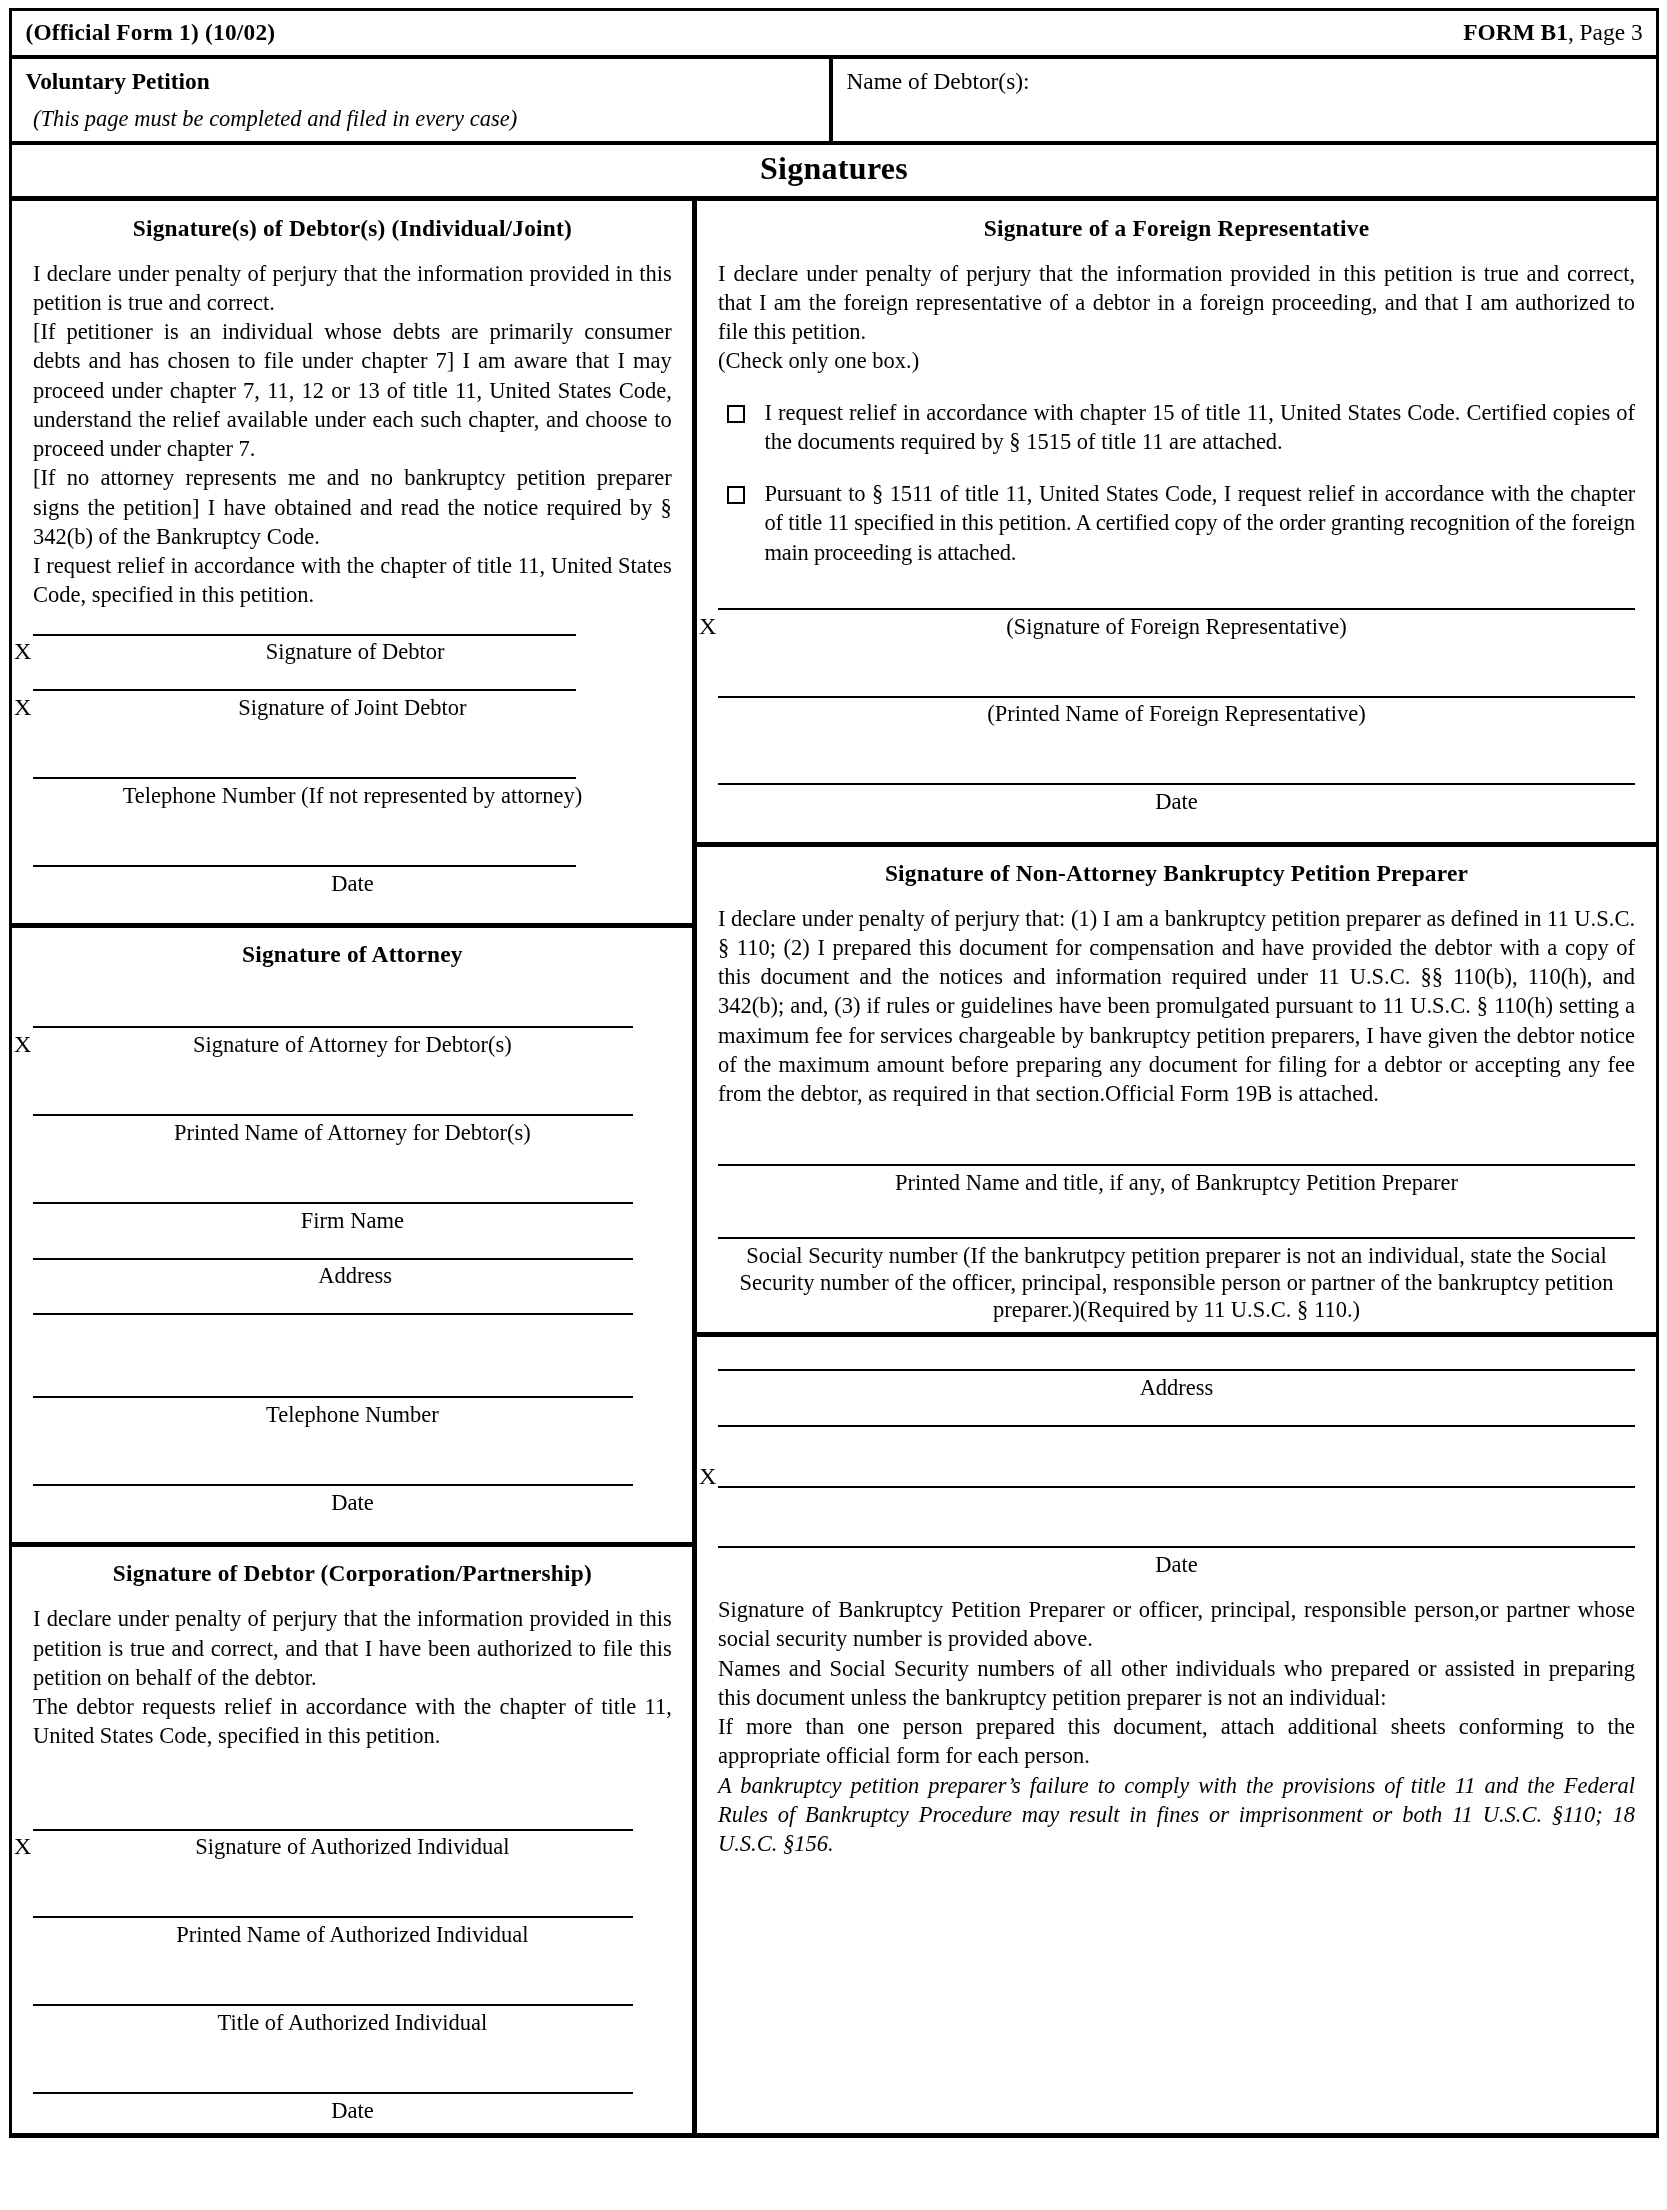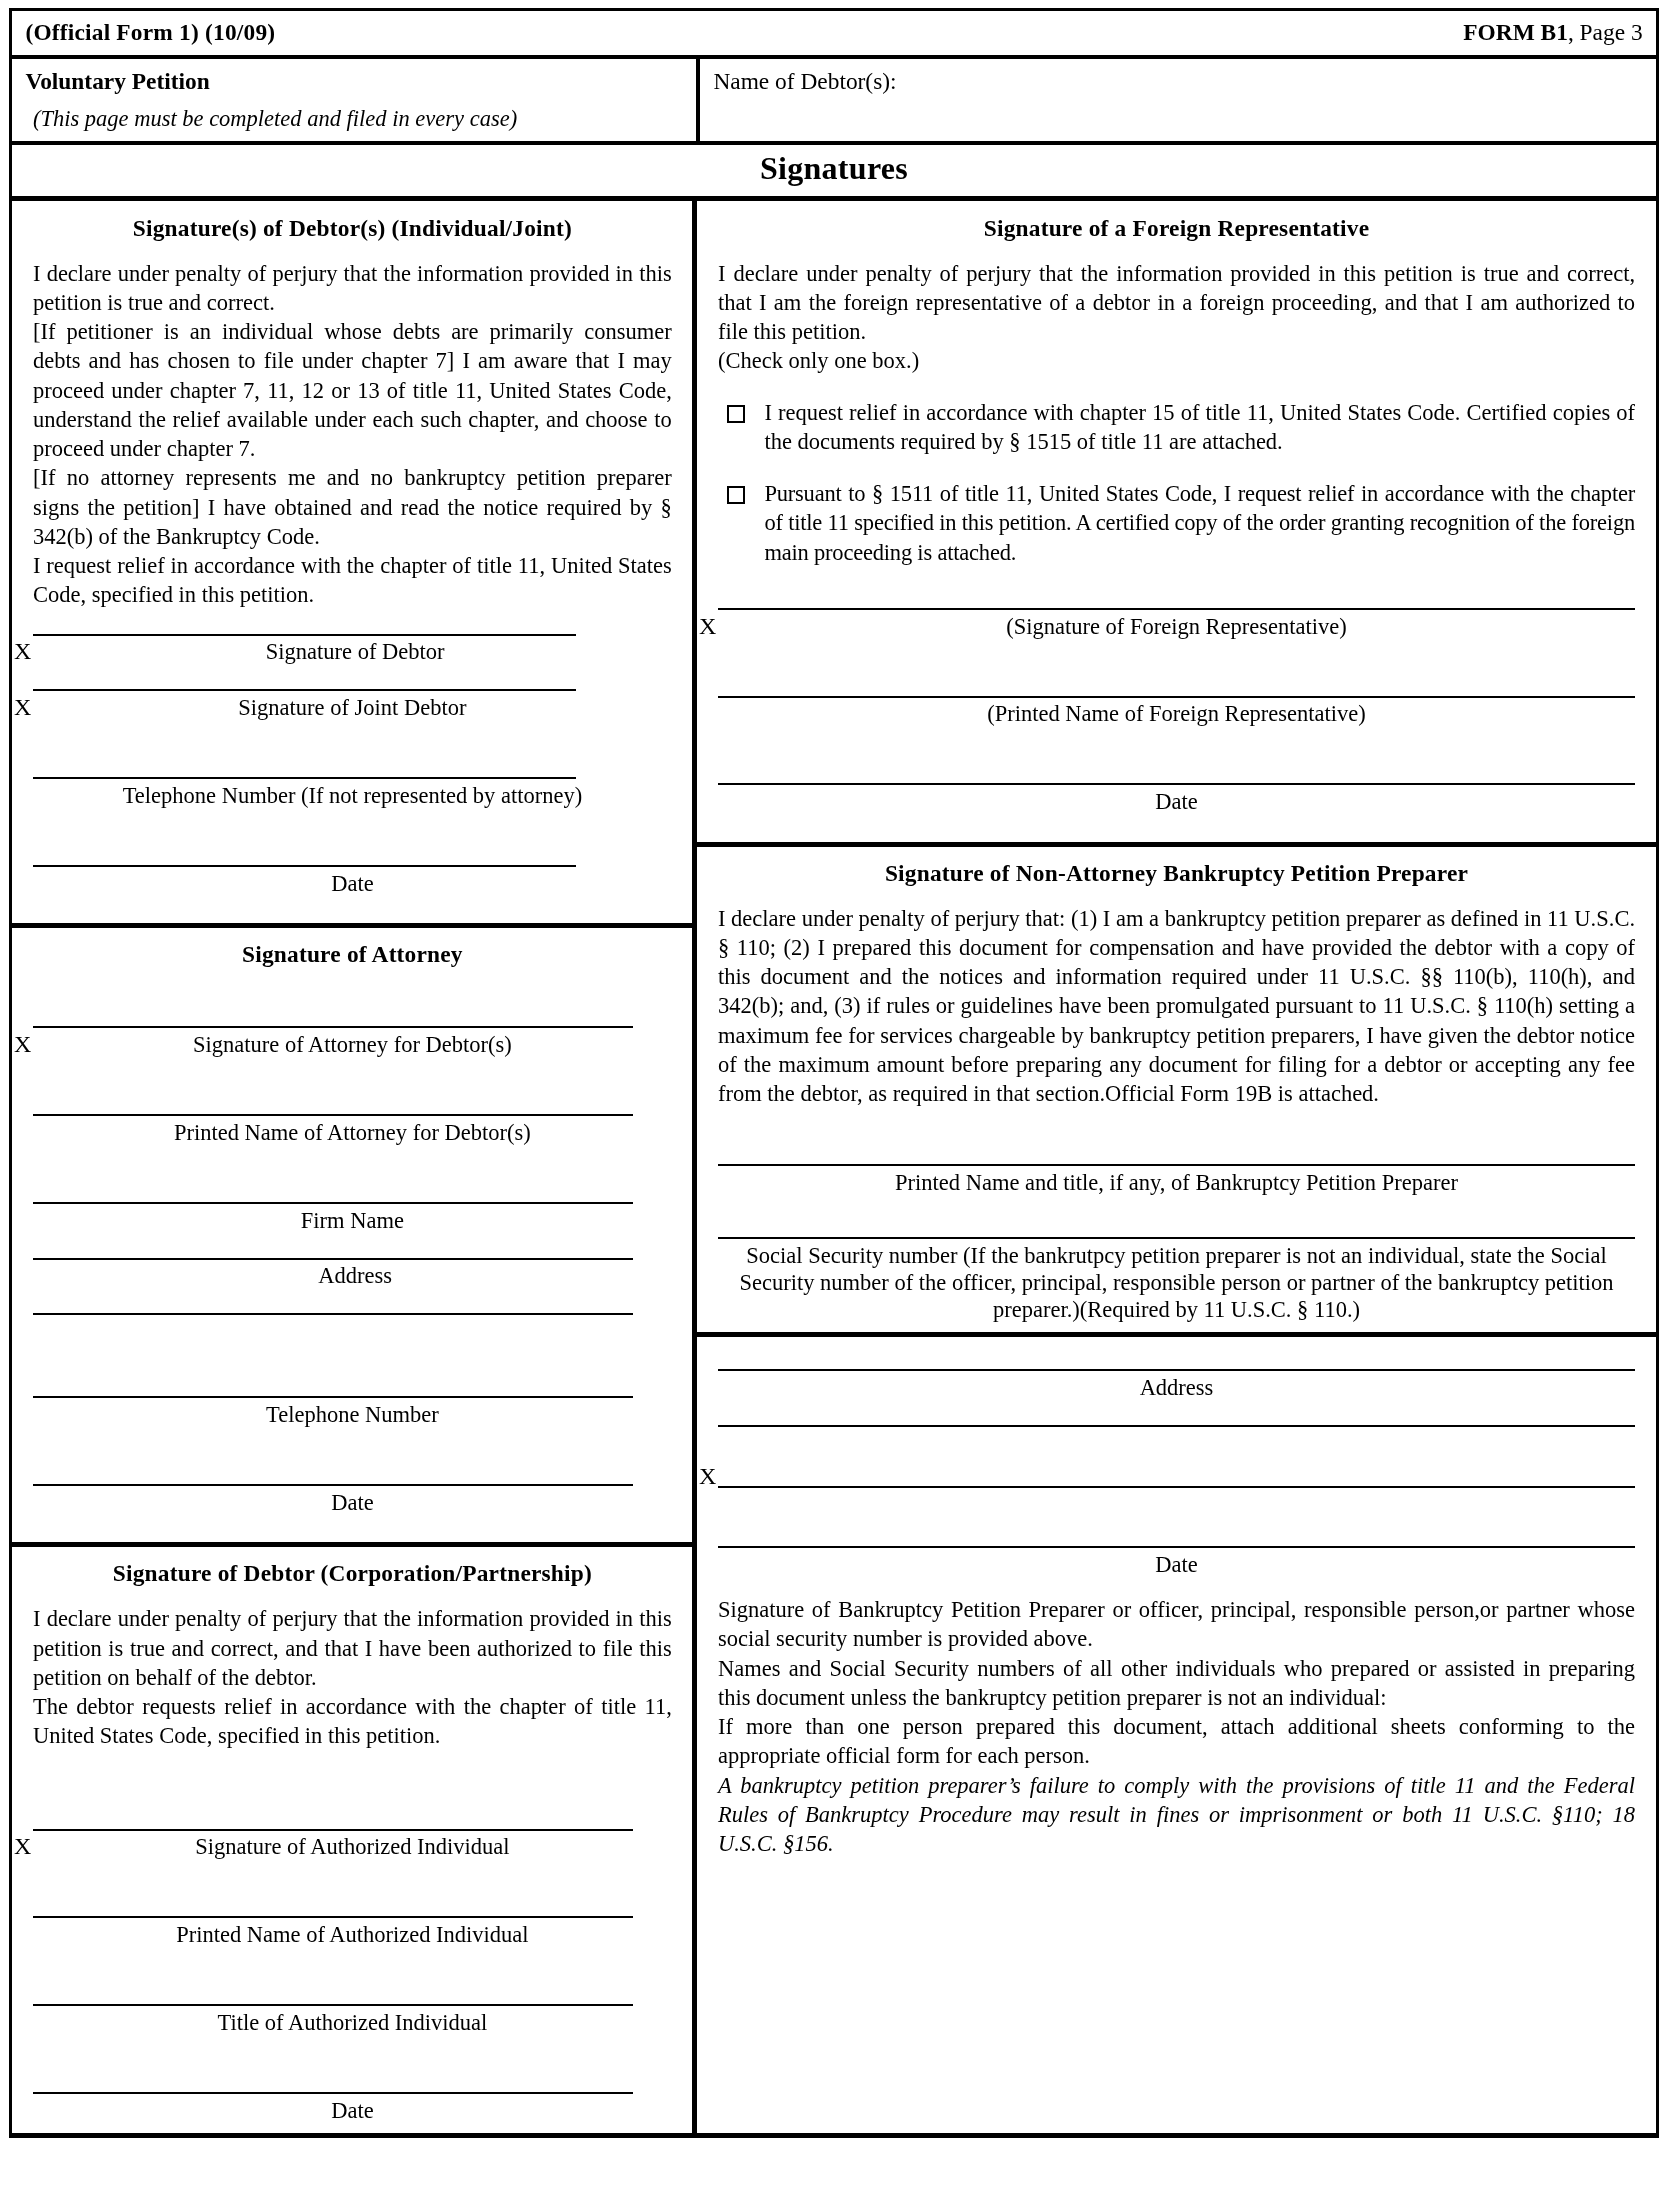"(Official Form 1) (10/09)" span.hdr-left { text: 10/09 -> 10/02 }
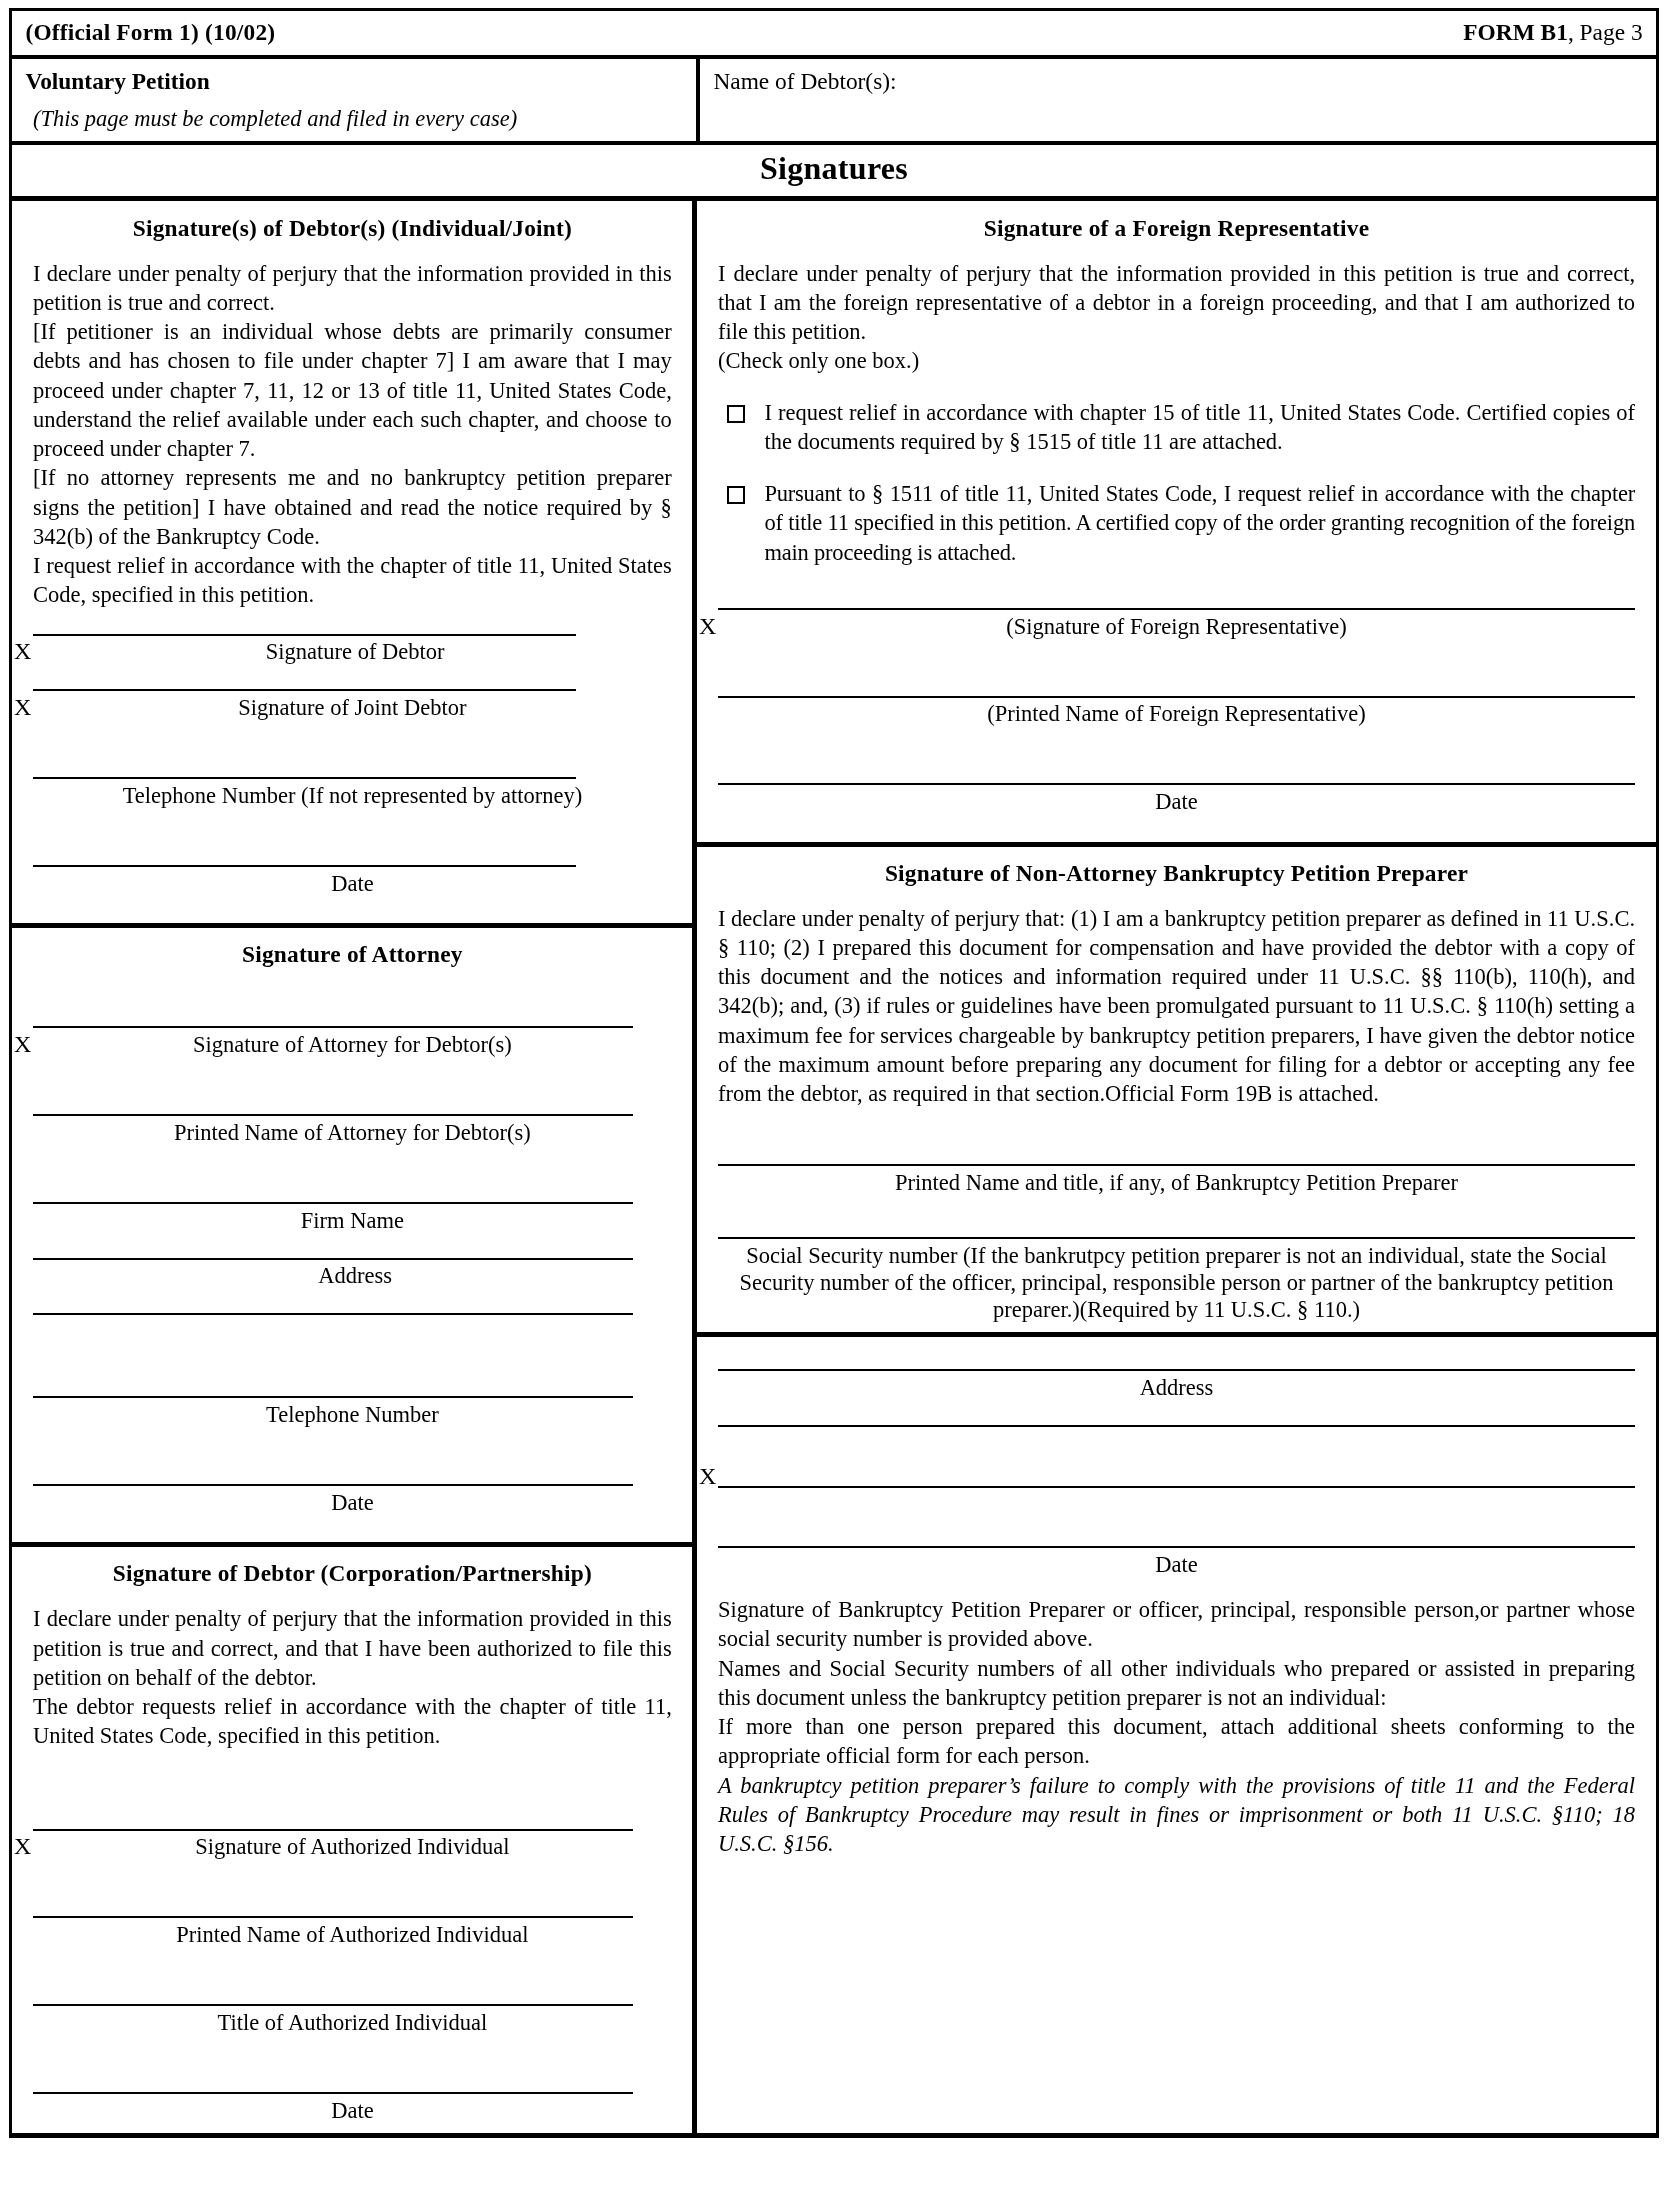"Voluntary Petition" .title-left { width: 688px -> 821px }
